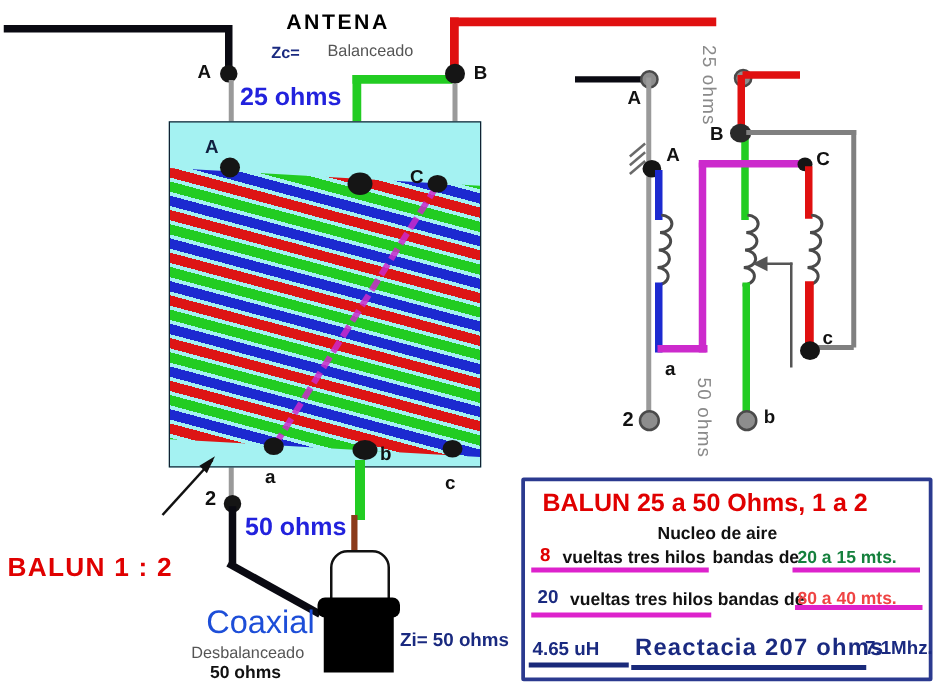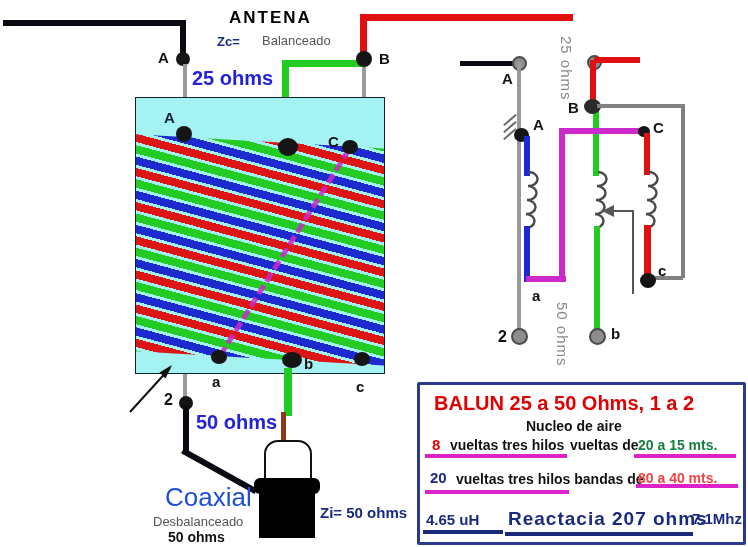"BALUN 1 : 2" div.lbl { html: none -> <div>BALUN 1 : 2</div> }
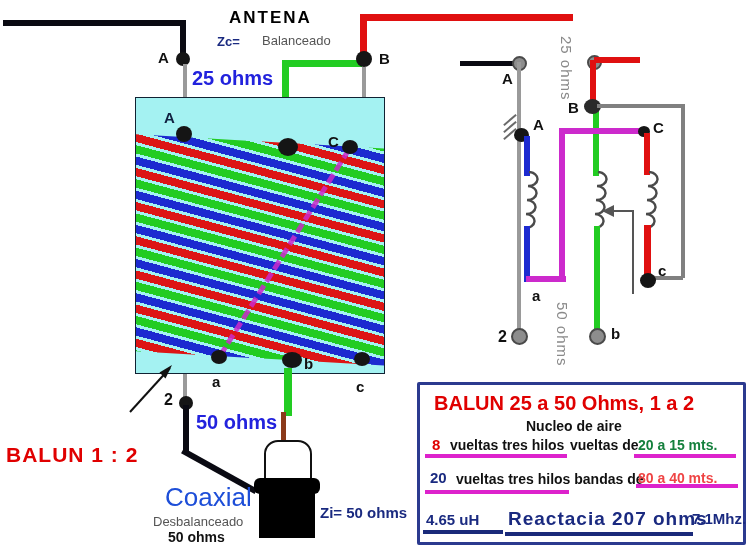"vueltas de" div.lbl { text: vueltas -> bandas }
